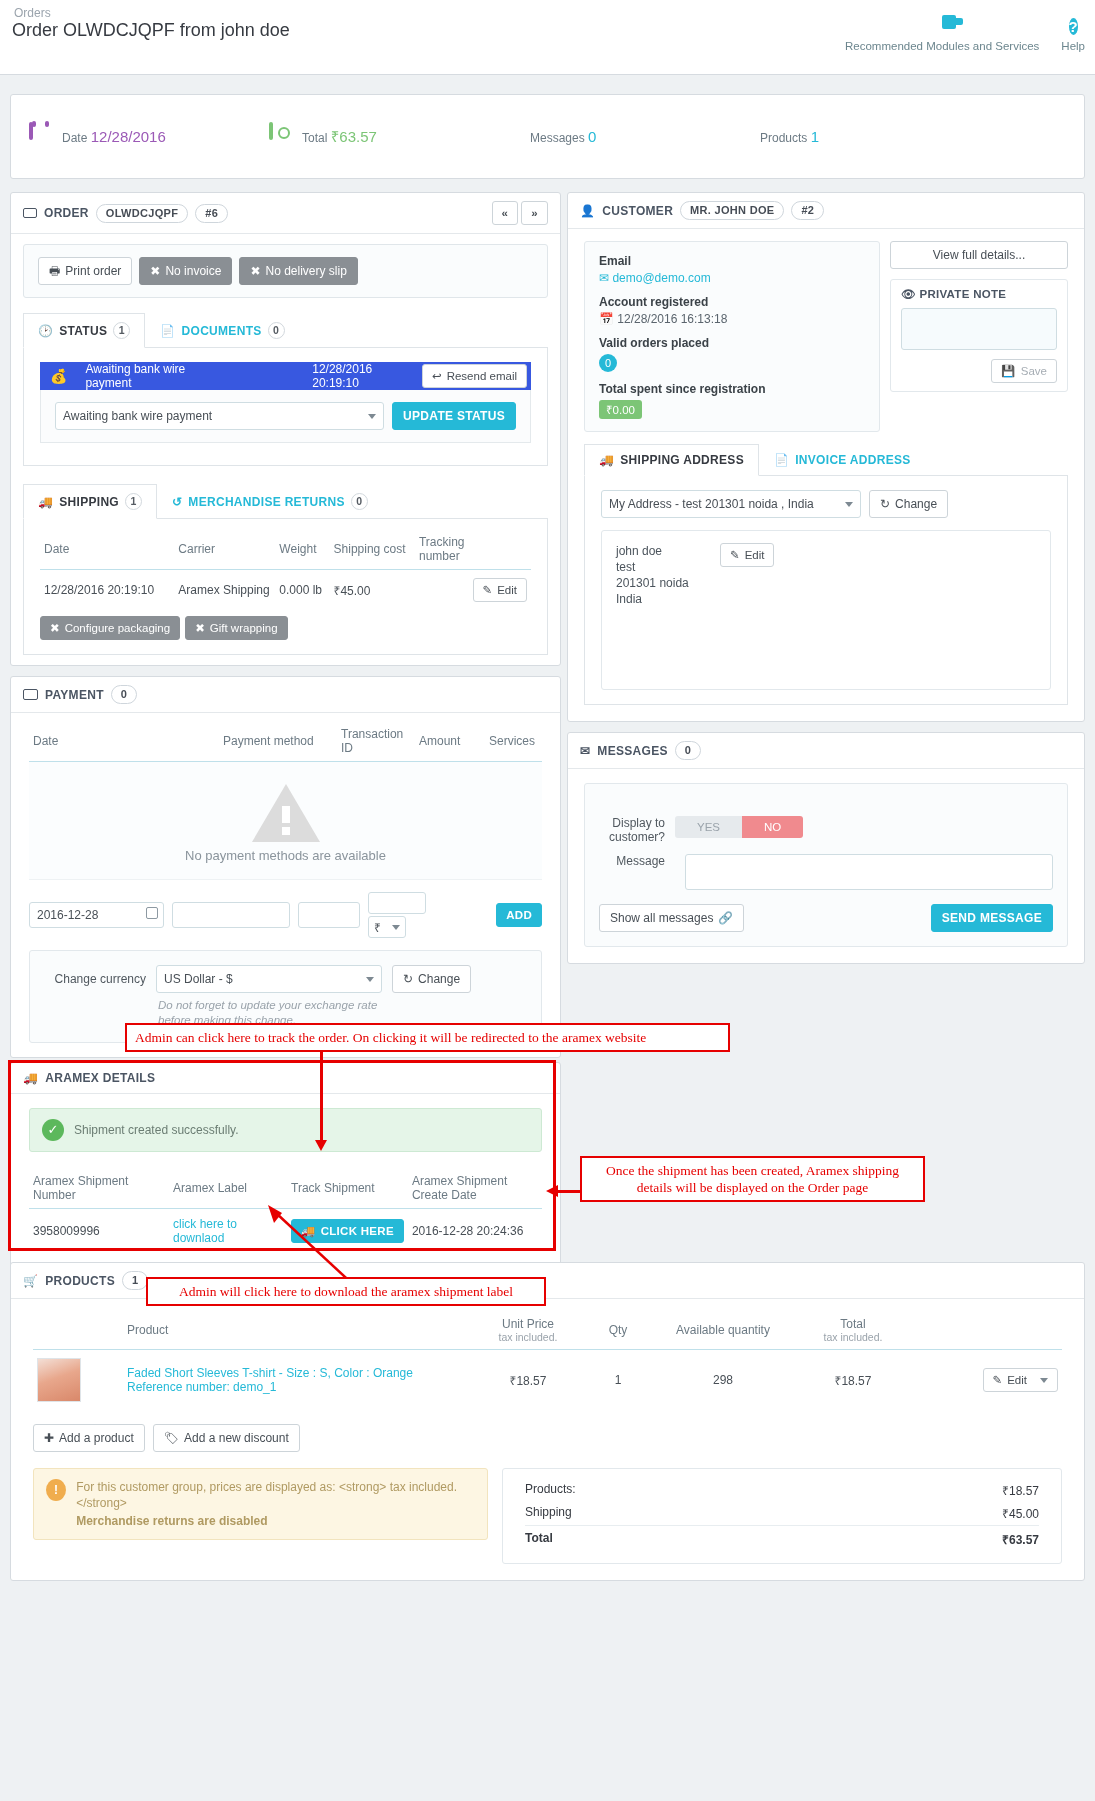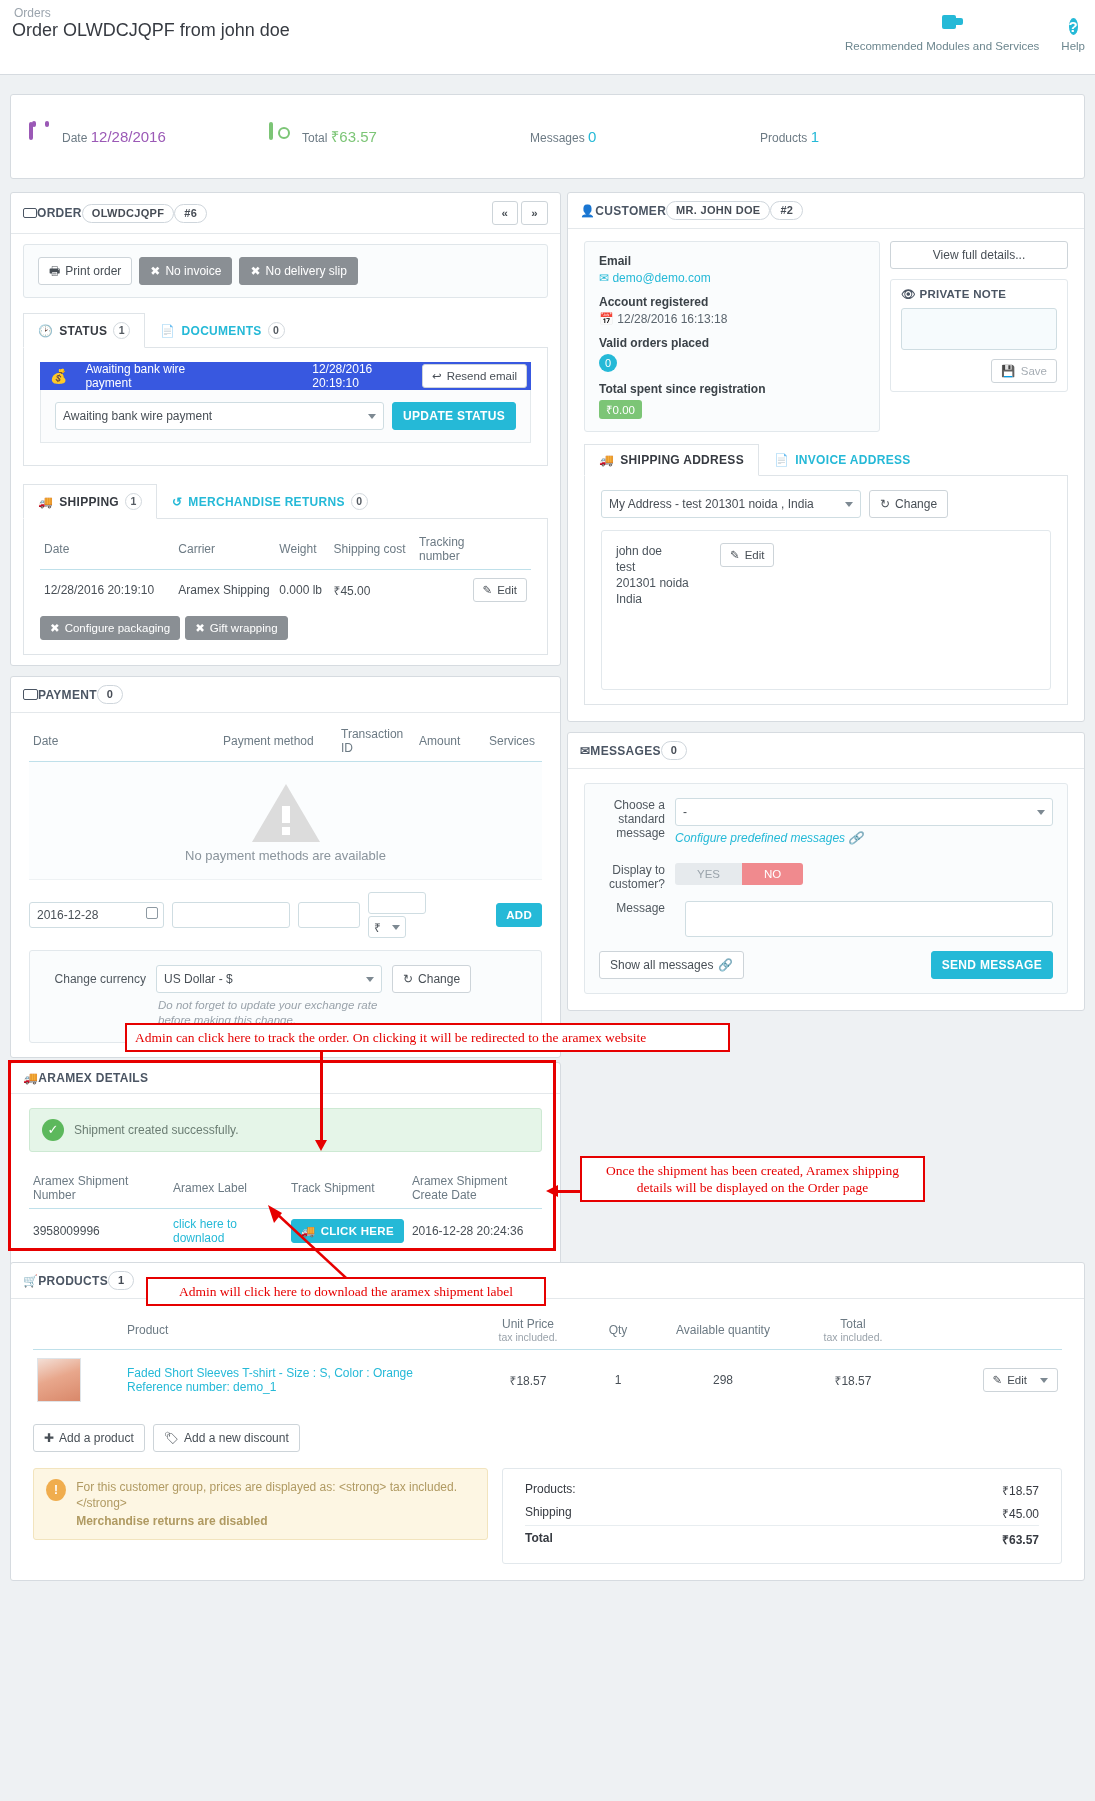"ORDER" .panel-head { gap: none -> 7px }
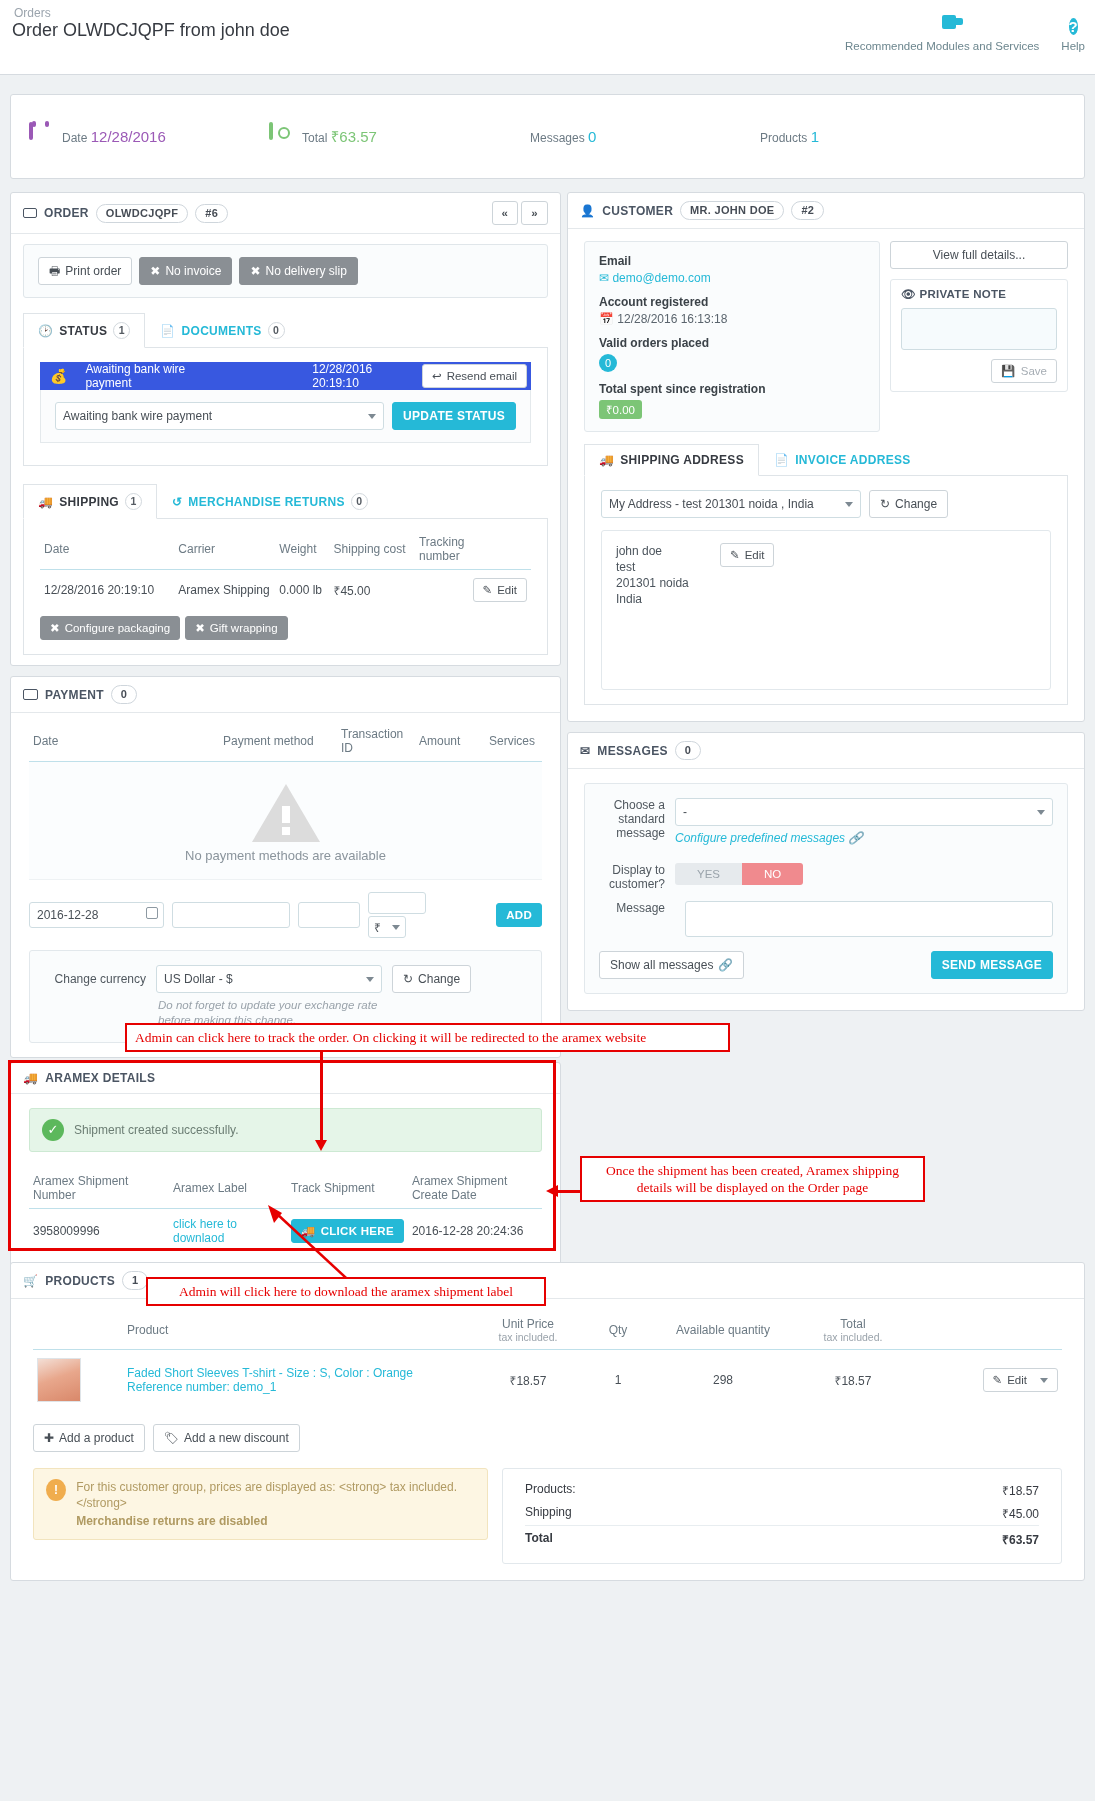"Choose a standard message" div { html: <div> <span>Choose a standard message</span> <span> <span> <span>-</span> <span></span> </span> <span> <span>Configure predefined messages</span> <span>🔗</span> </span> </span> </div> -> none }
